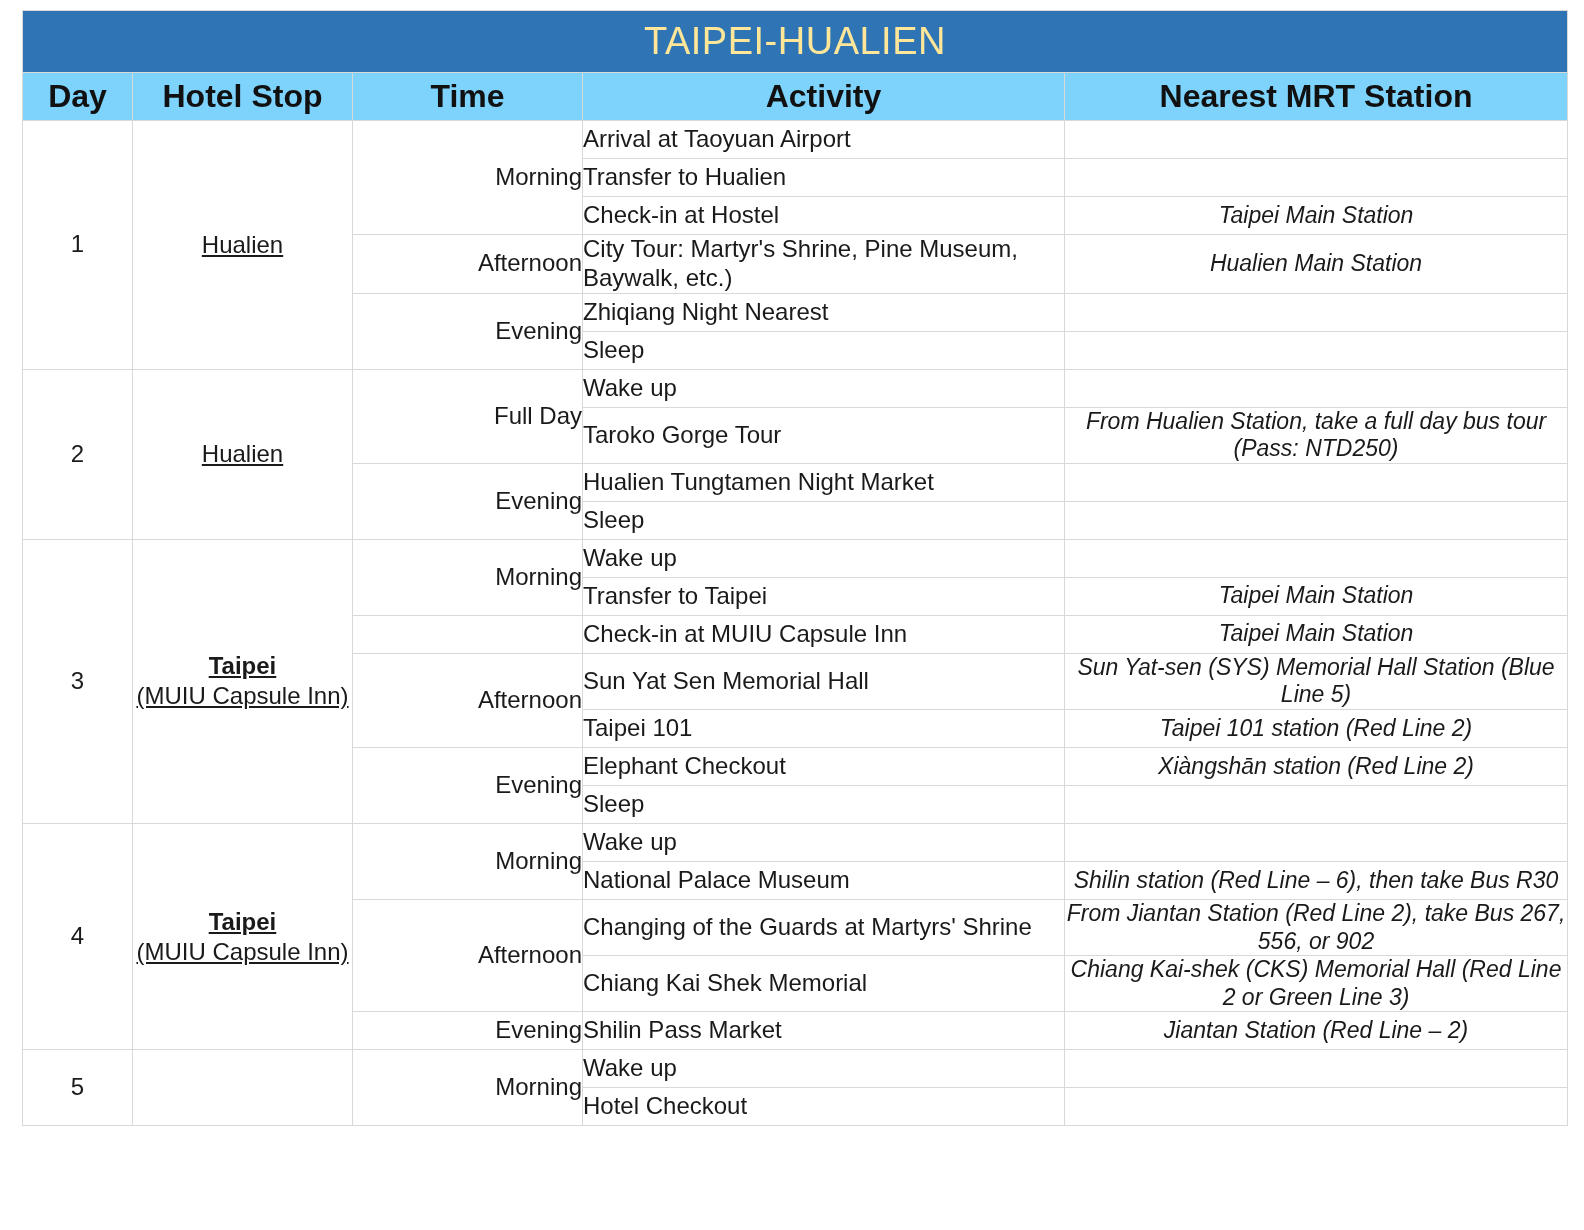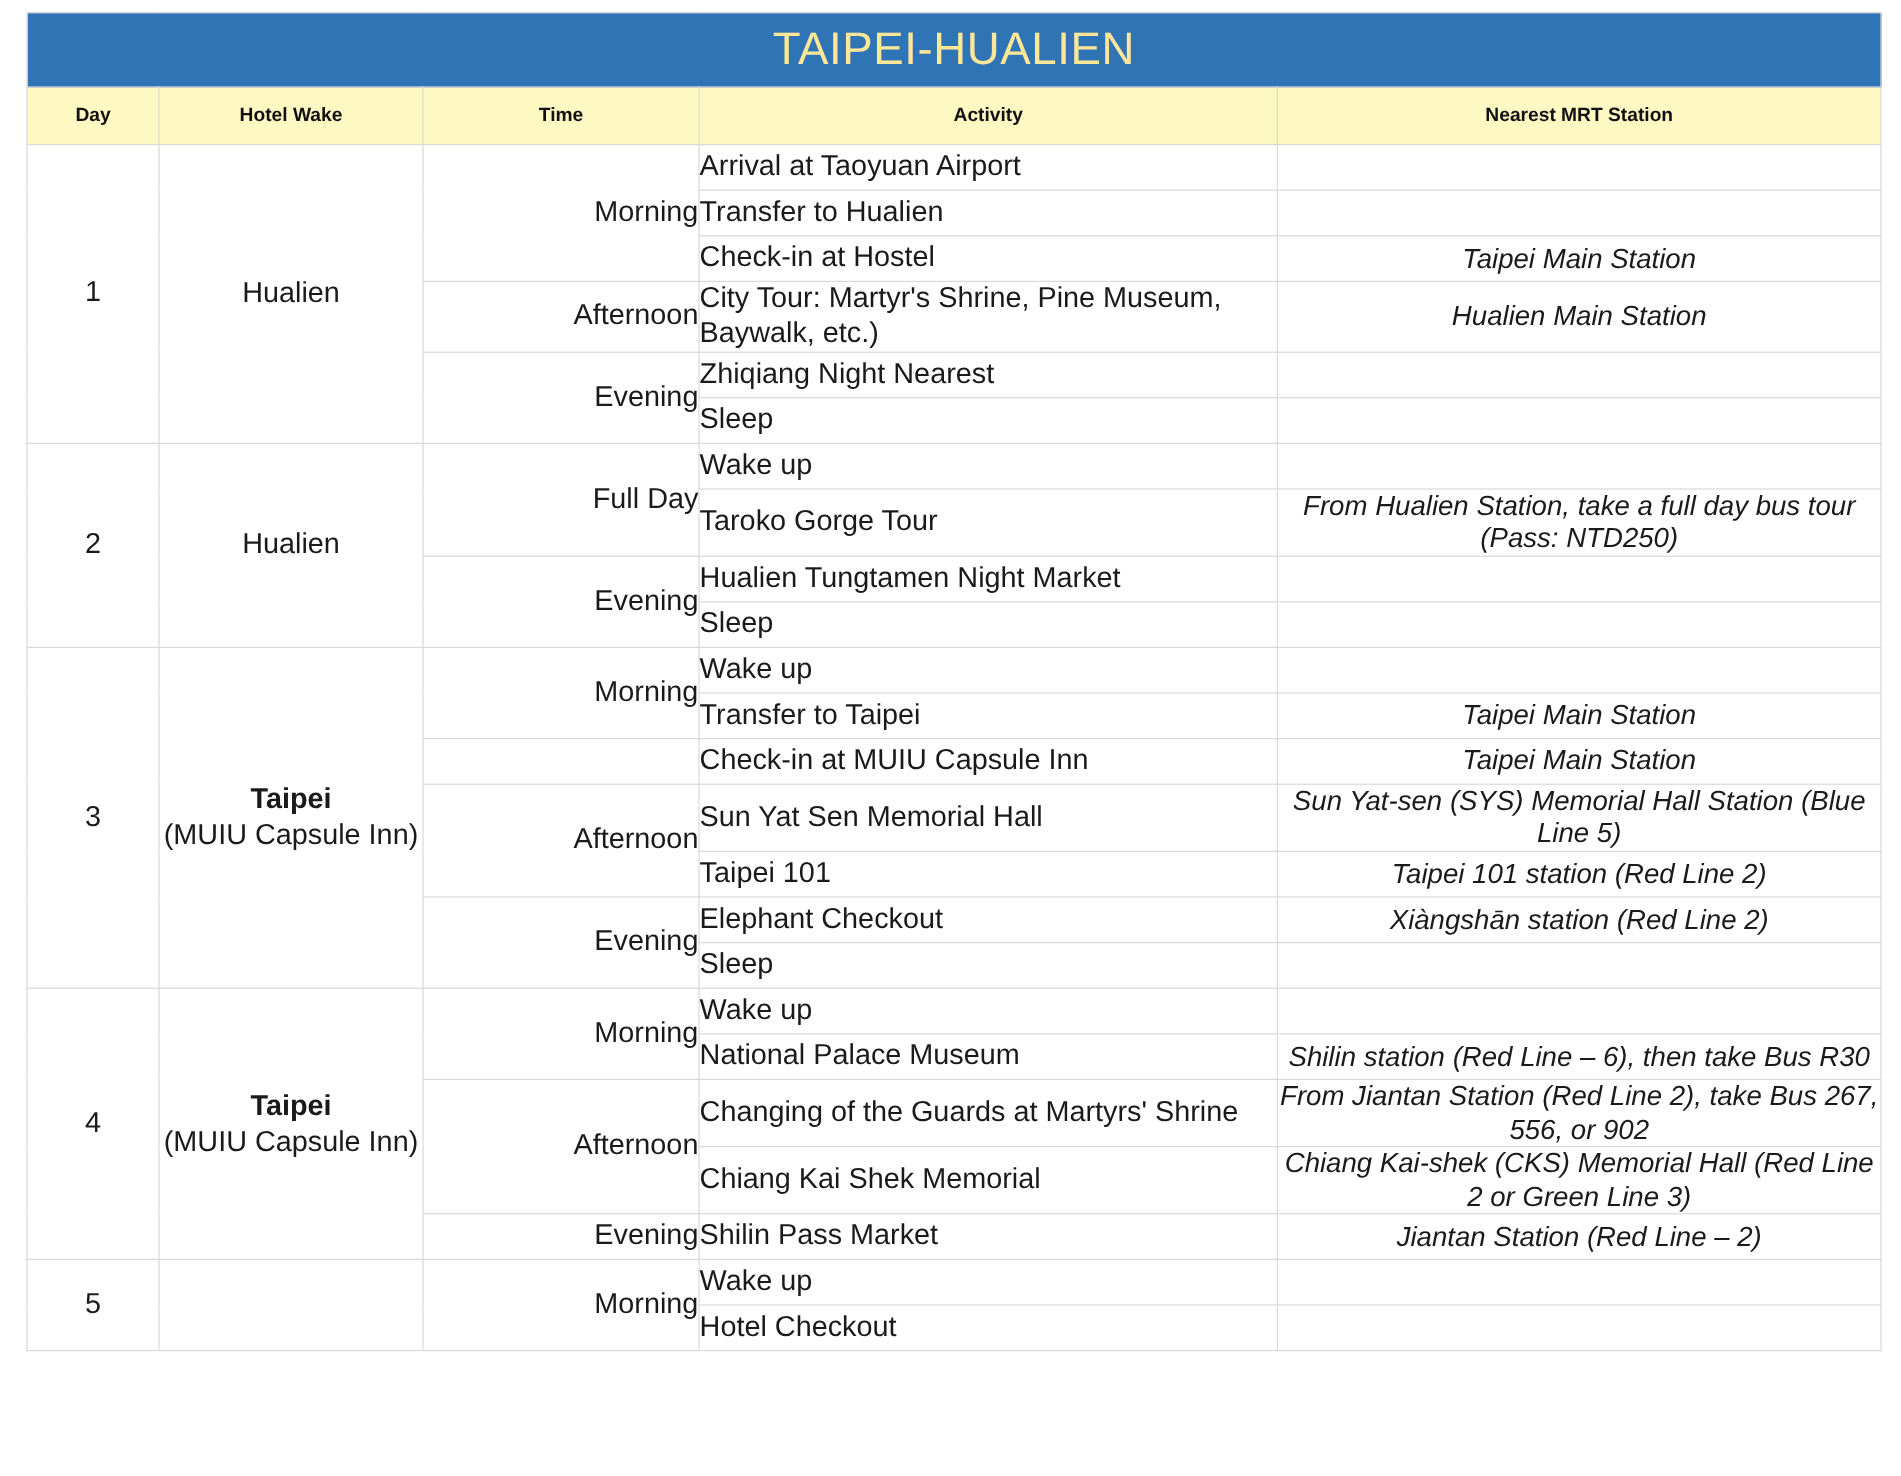"Day" .hdr { background: #fef9c3 -> #7dd3fc; font-size: 16px -> 32px }
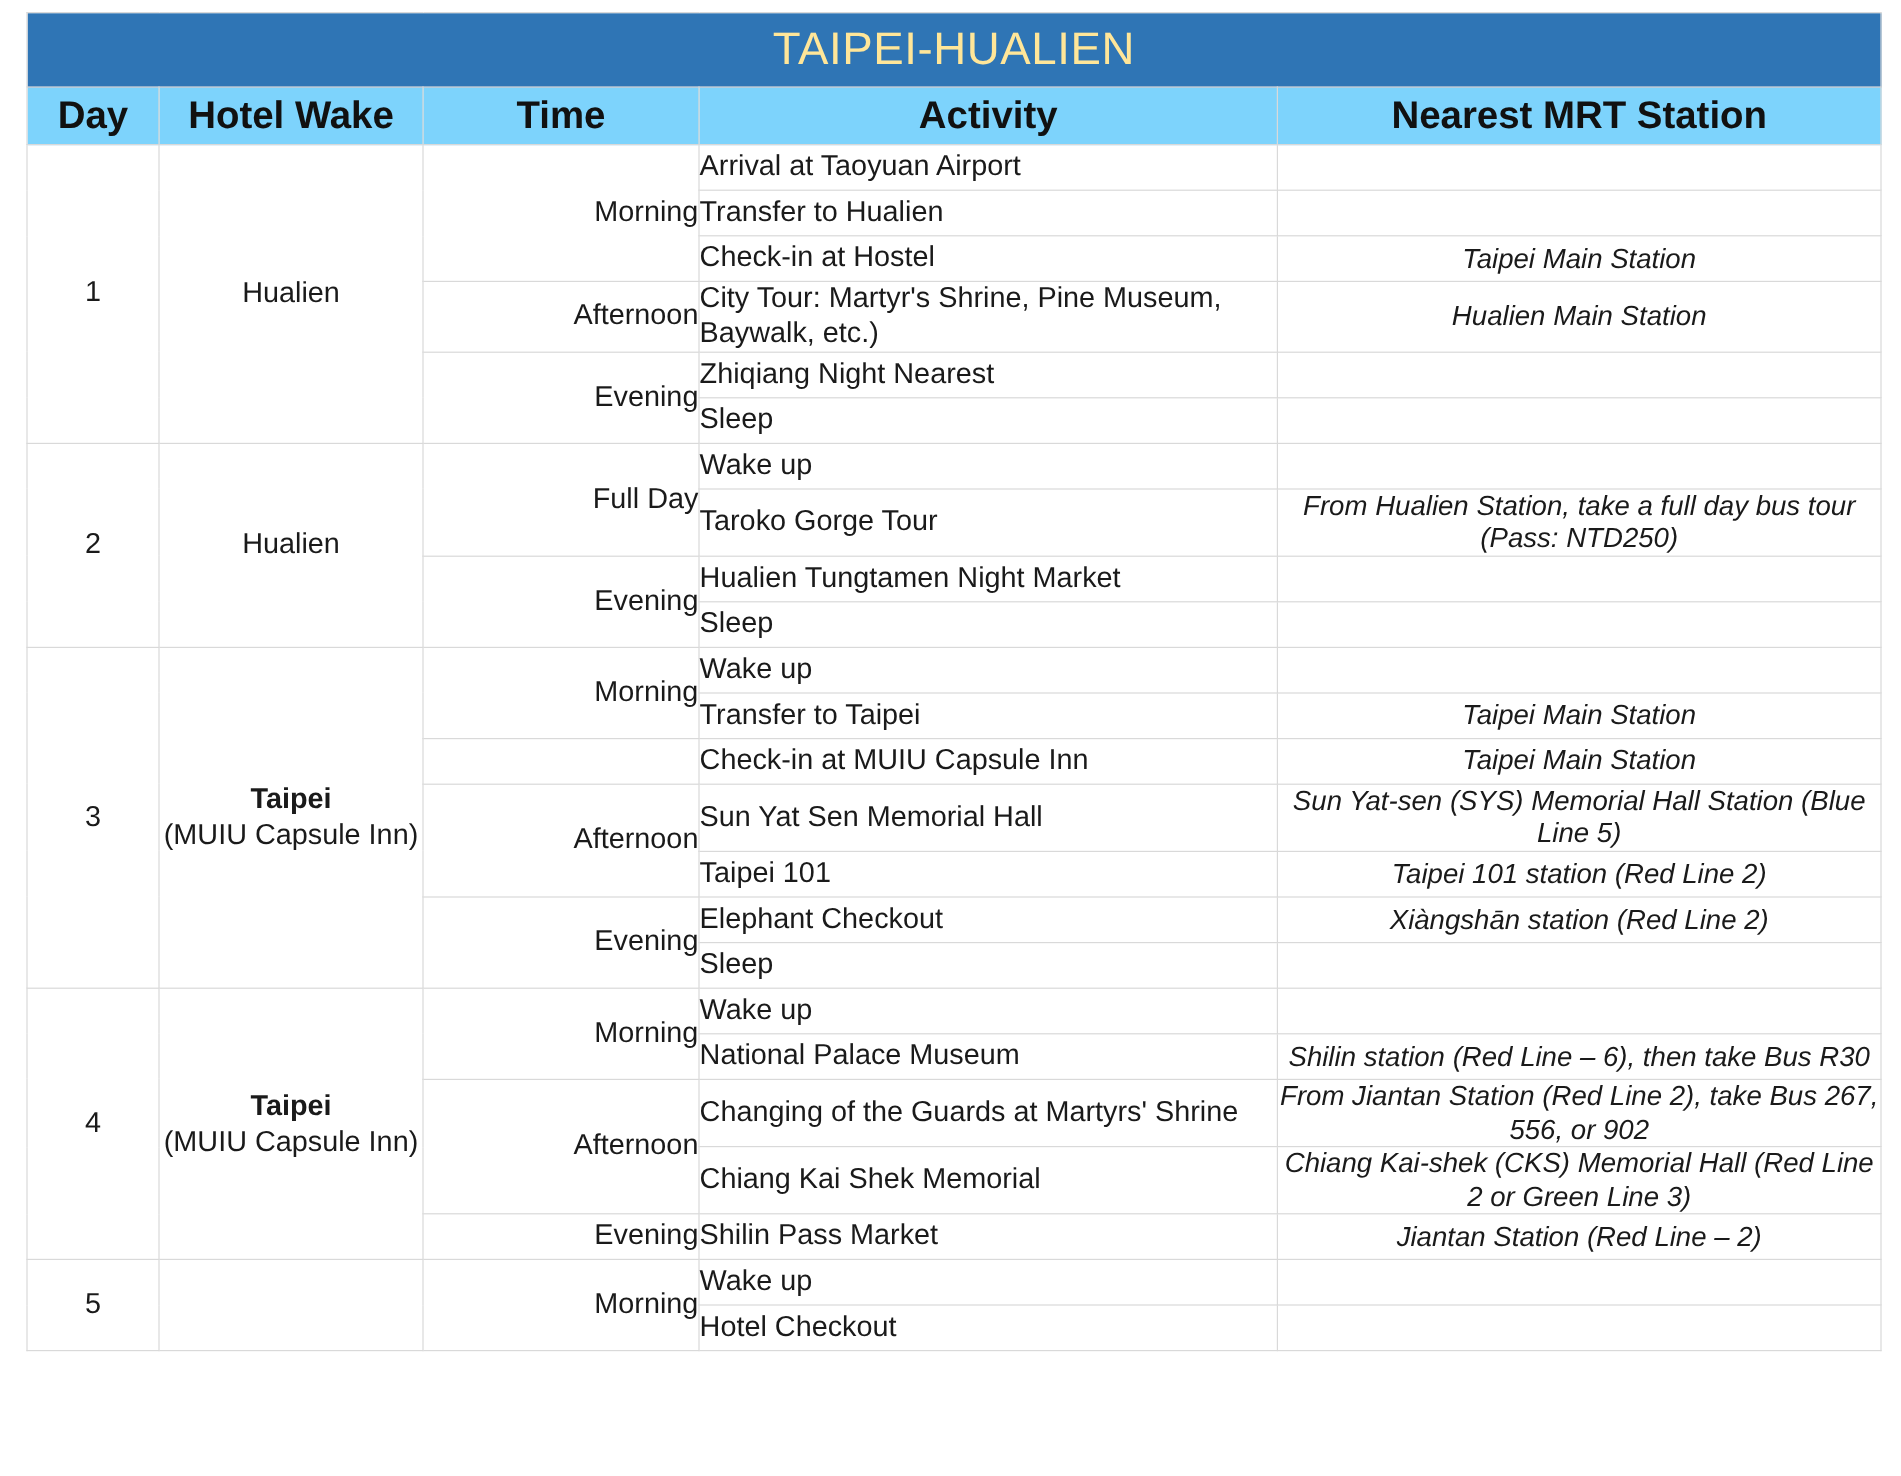"Hotel Wake" th.hdr { text: Wake -> Stop }
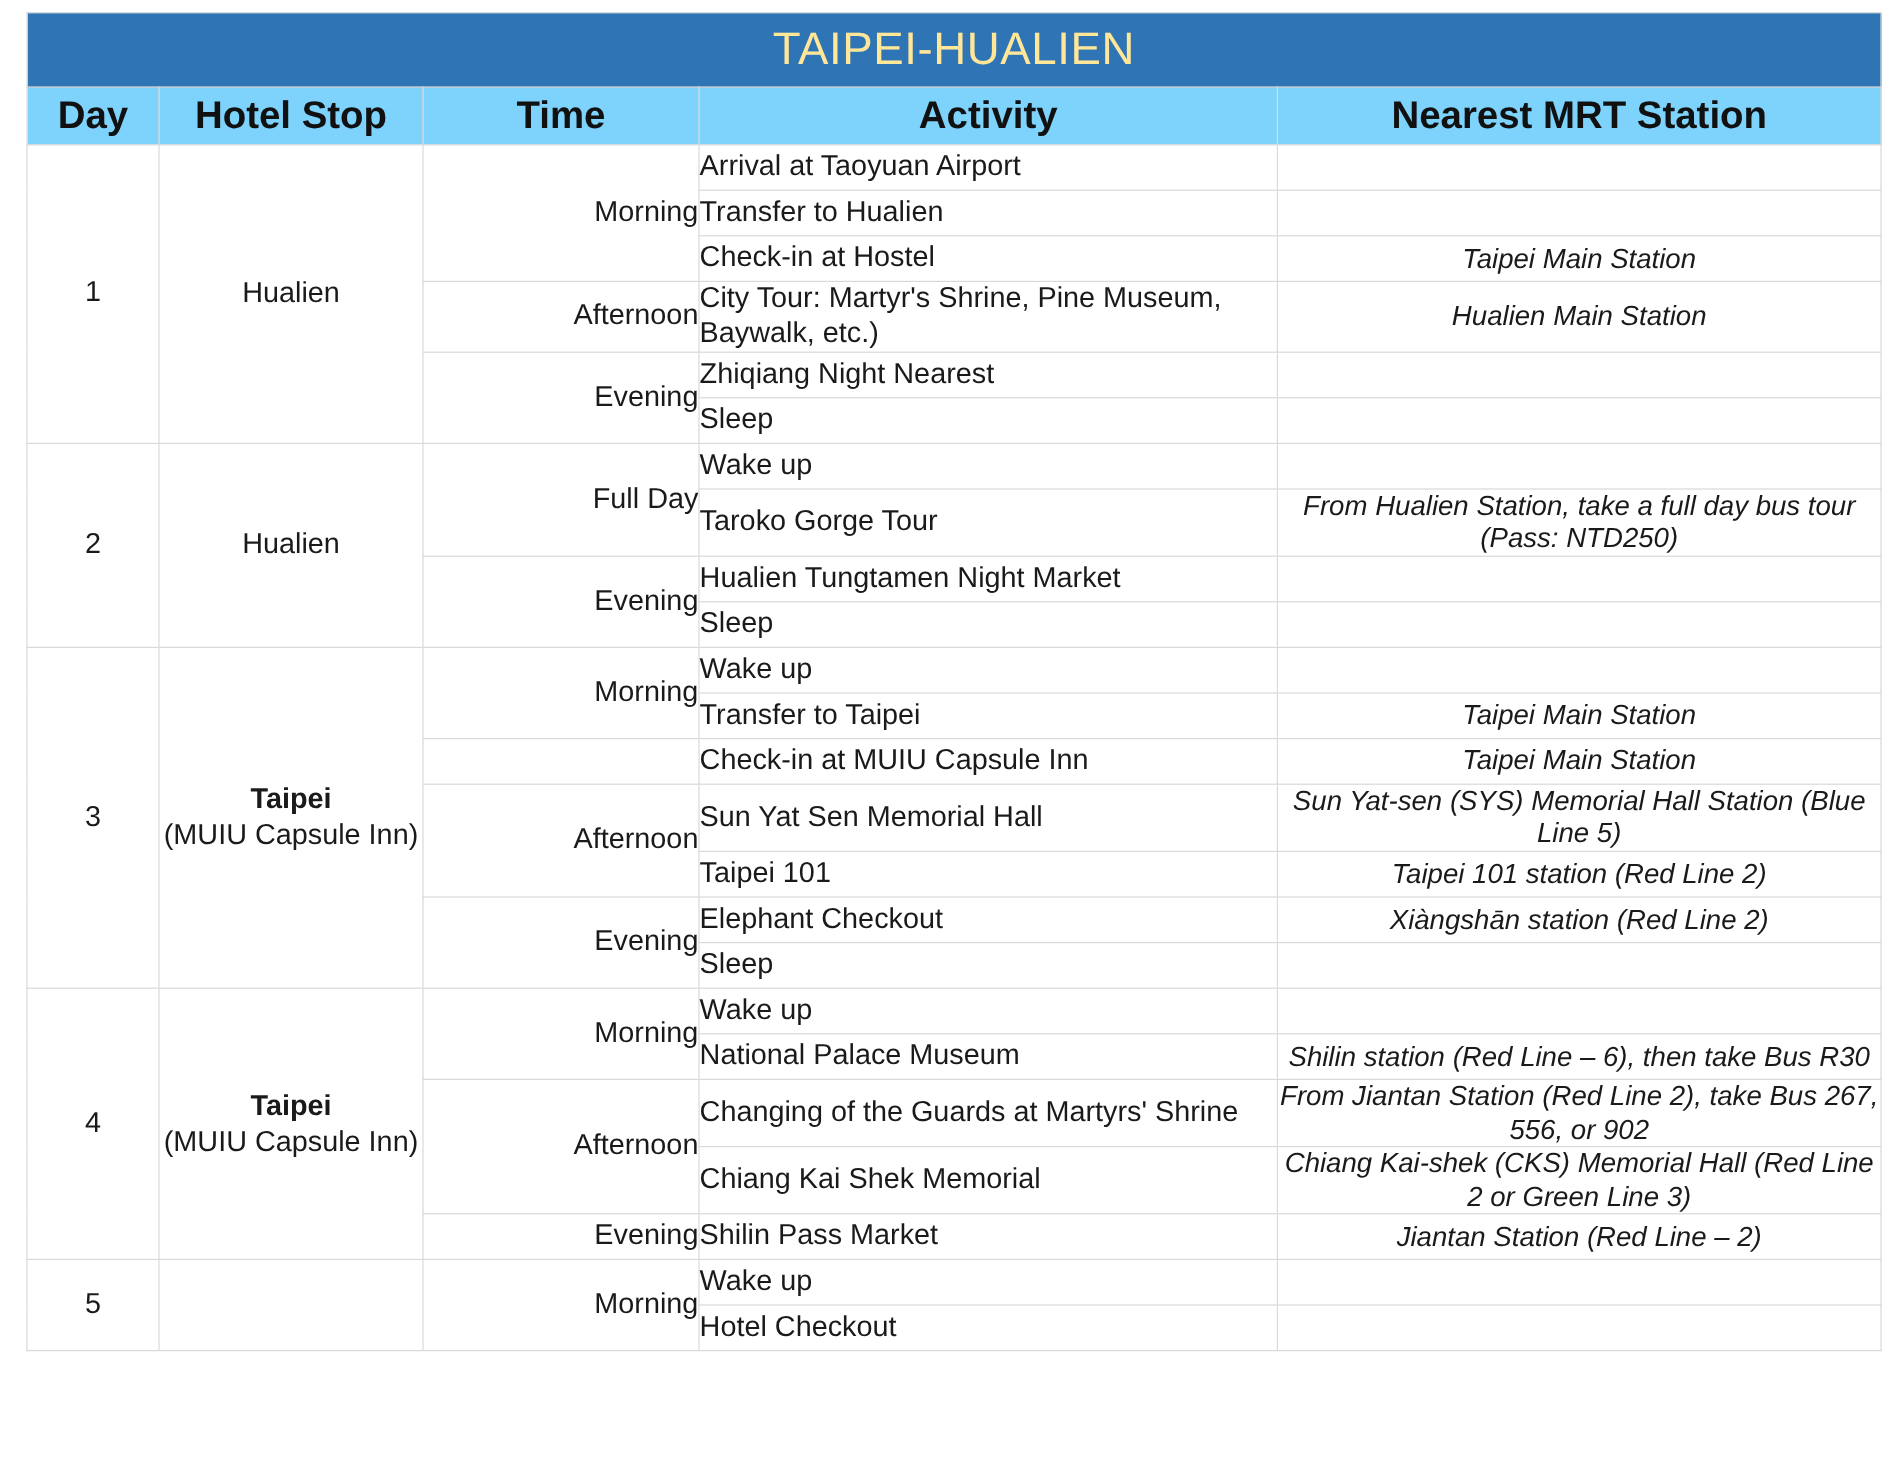"Hualien" .c-hotel { text-decoration: none -> underline }
